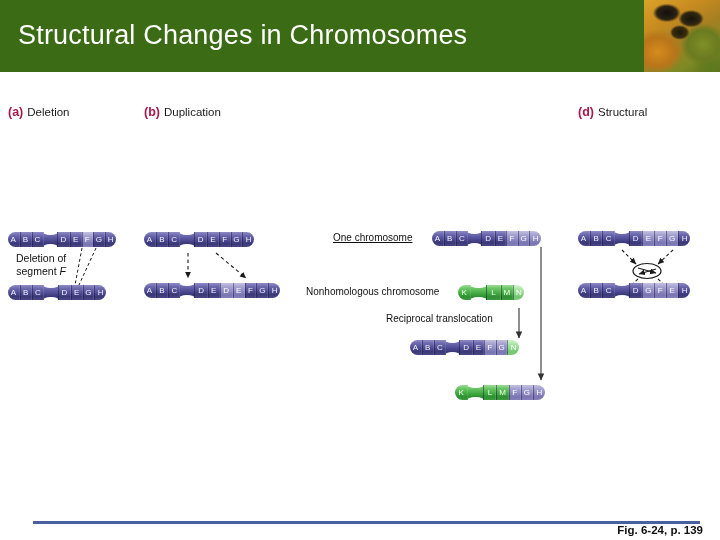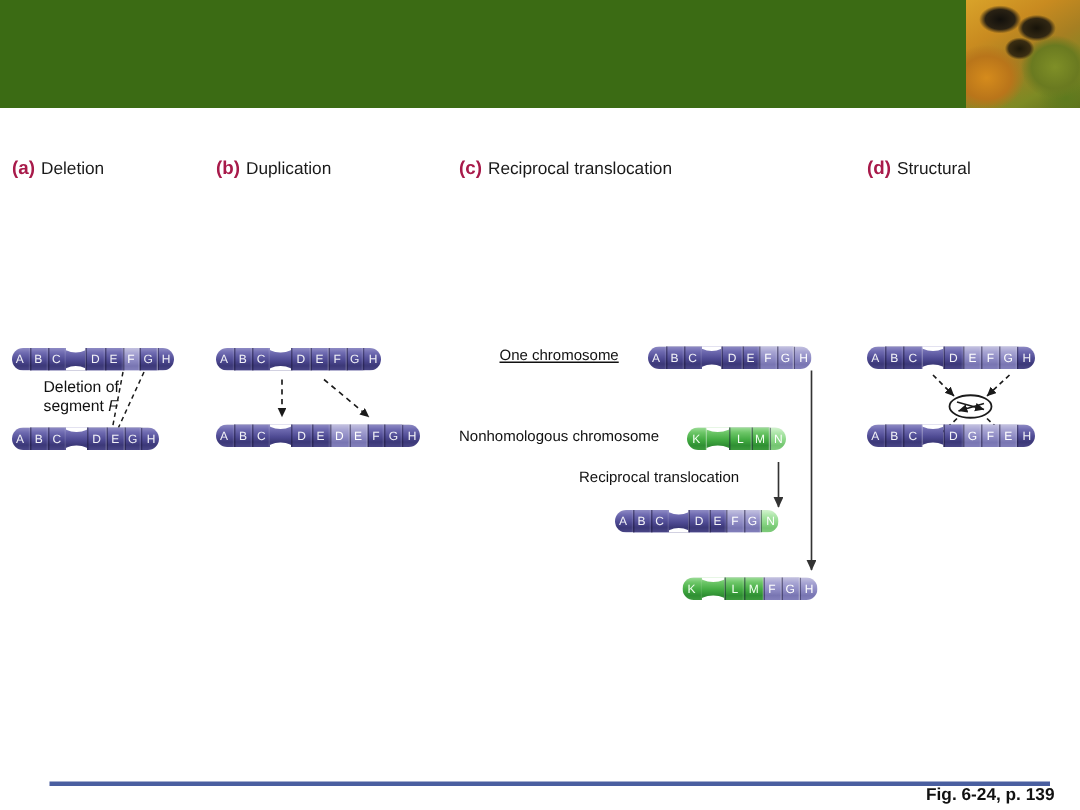"Structural Changes in Chromosomes" div { html: none -> <div>Structural Changes in Chromosomes</div> }
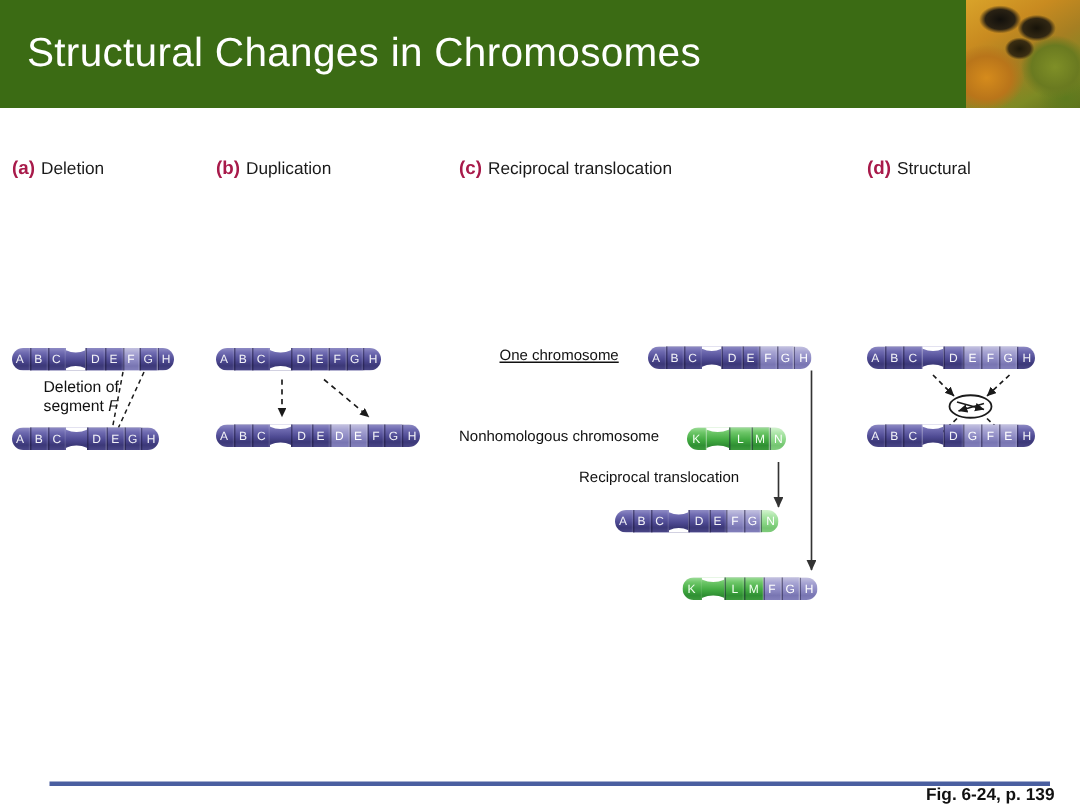"(c) Reciprocal translocation" div.panel-label { html: <div> <span>(c)</span><span>Reciprocal translocation</span> </div> -> none }
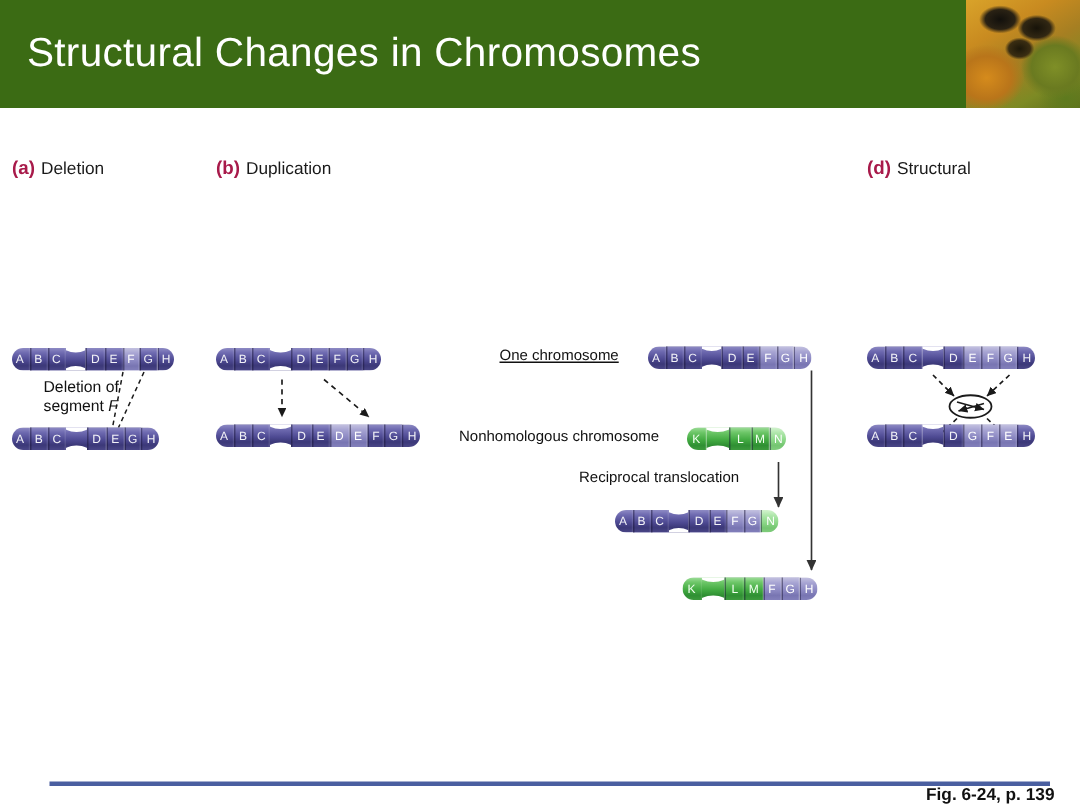"Deletion of" div.note { left: 29px -> 16px; text-align: none -> center }
